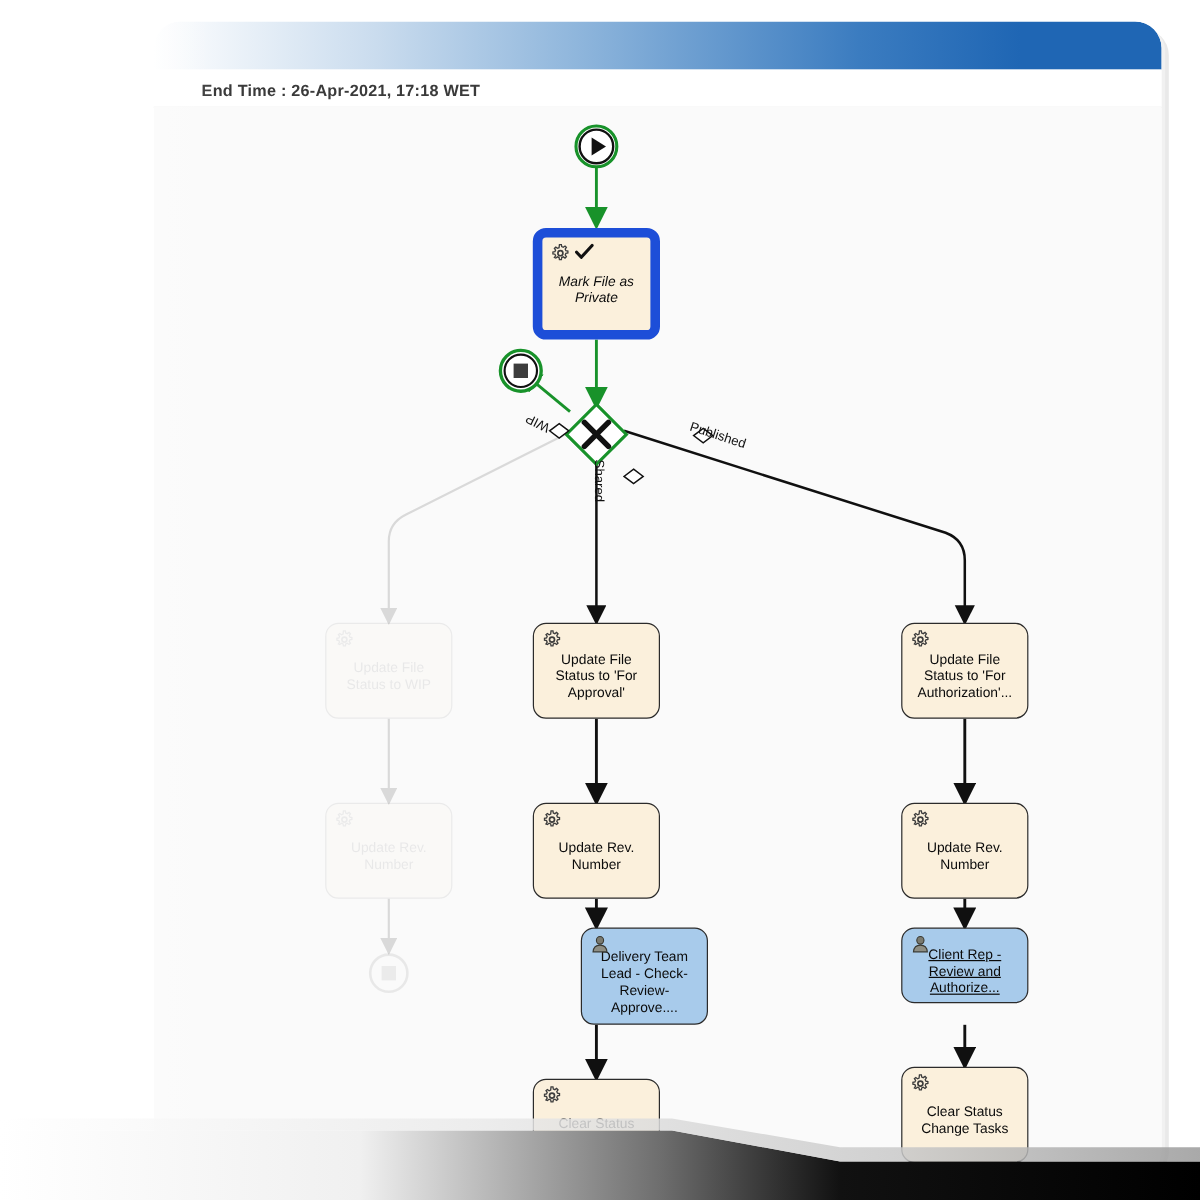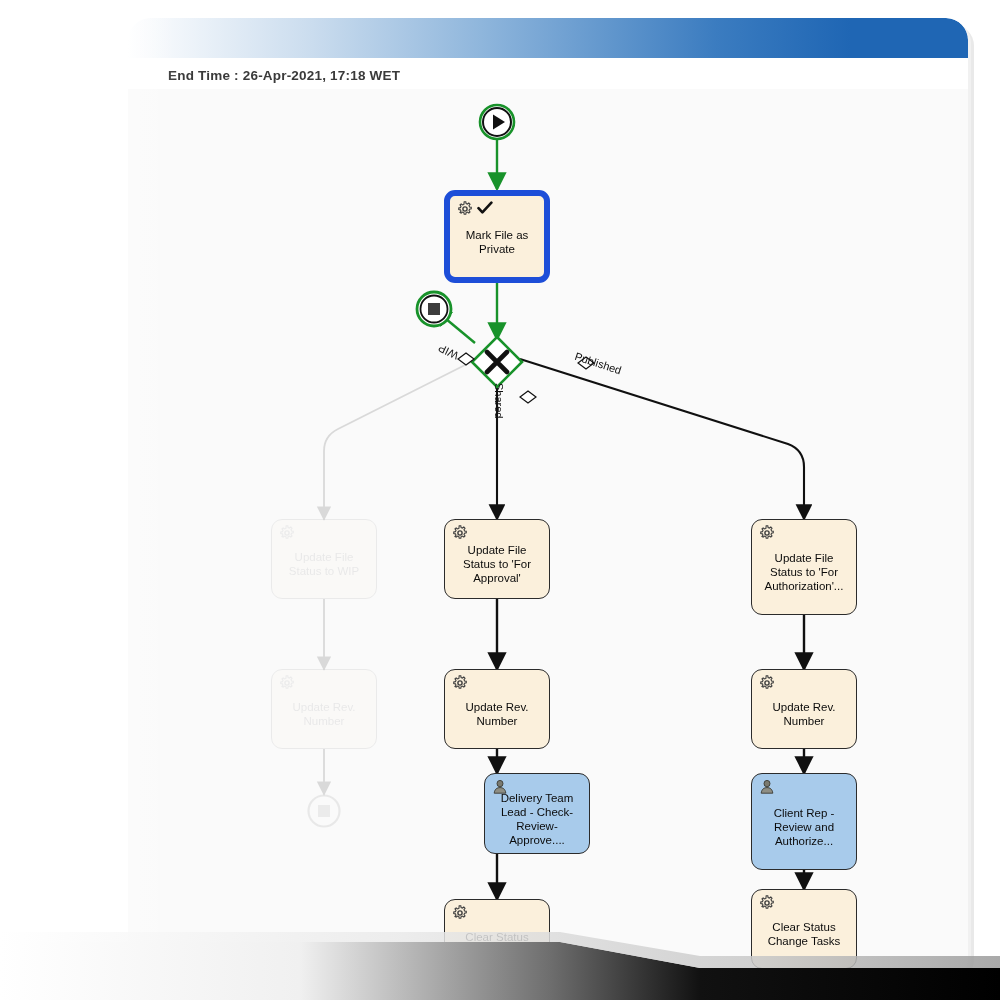"Mark File as Private" .node.service.active { border: 6px solid #1d4ed8 -> 8px solid #1d4ed8; font-style: none -> italic }
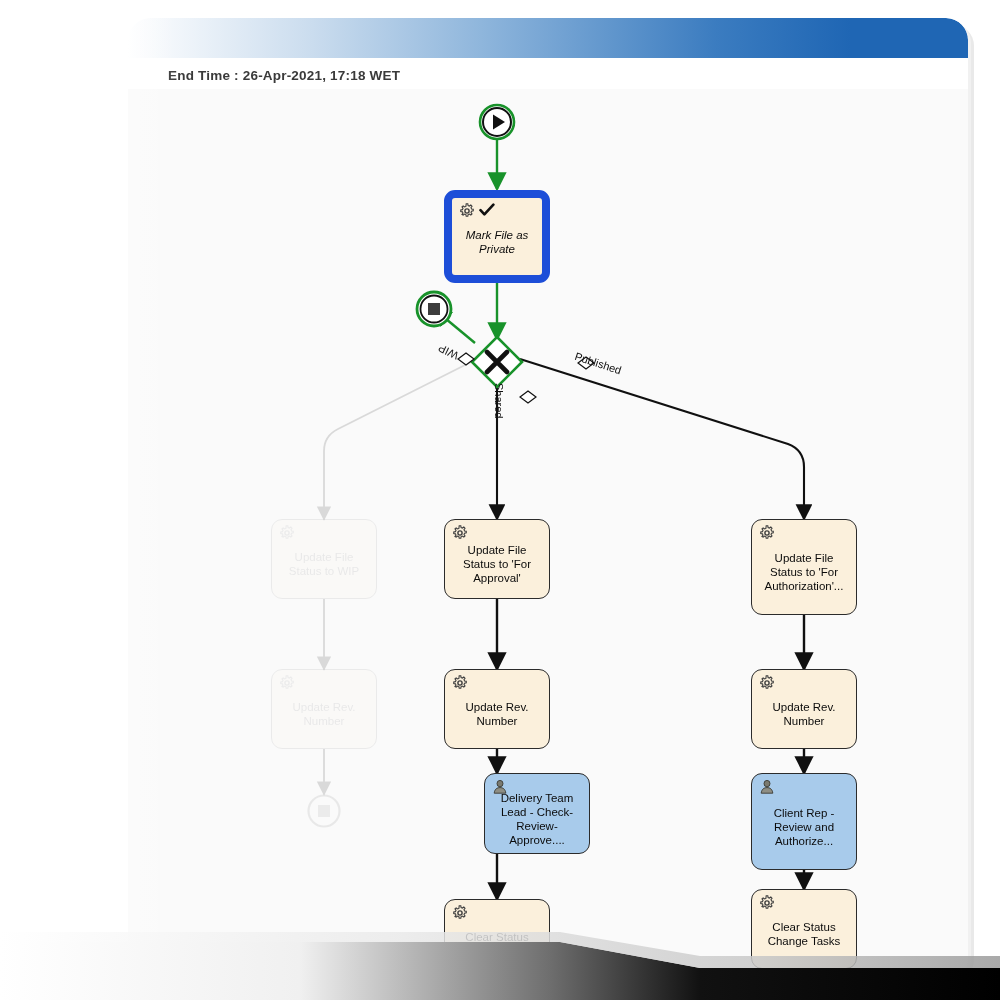"Update File Status to 'For Authorization'..." div.node { height: 96px -> 80px }
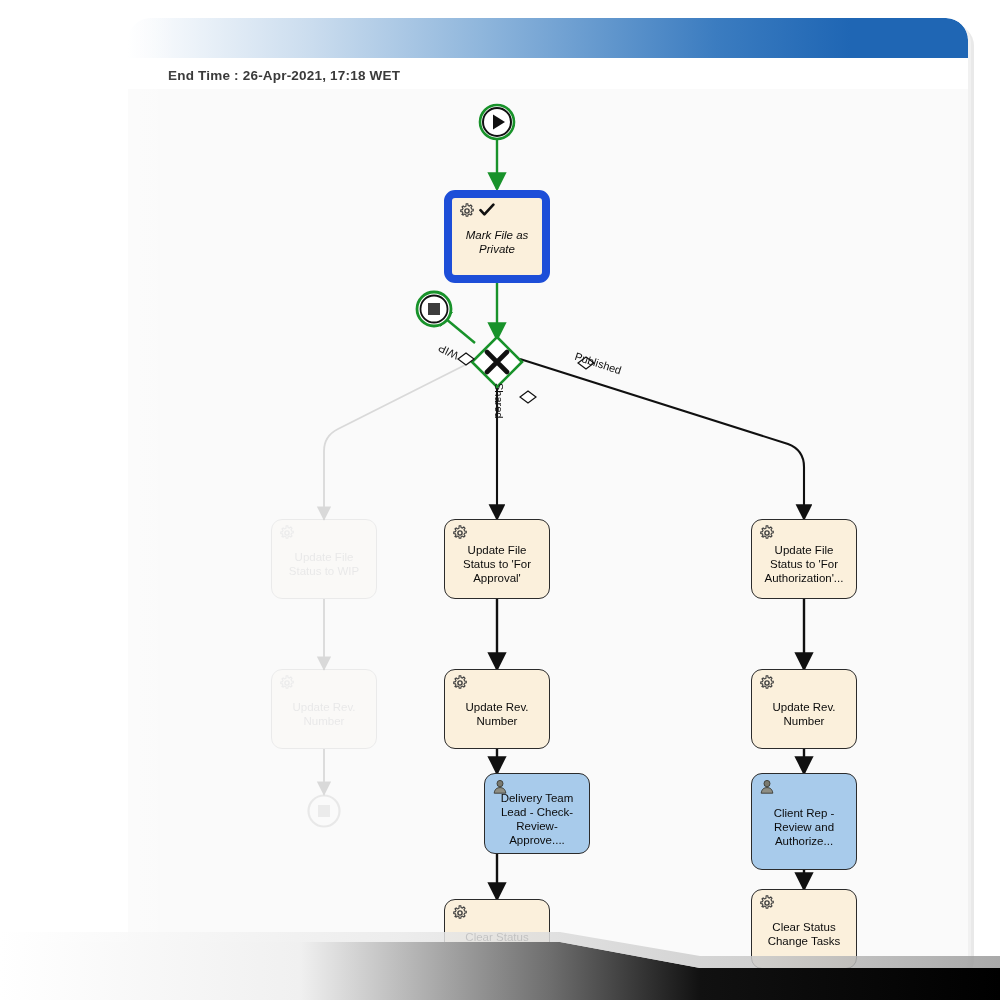"Client Rep - Review and" div.node { height: 97px -> 63px; text-decoration: none -> underline }
